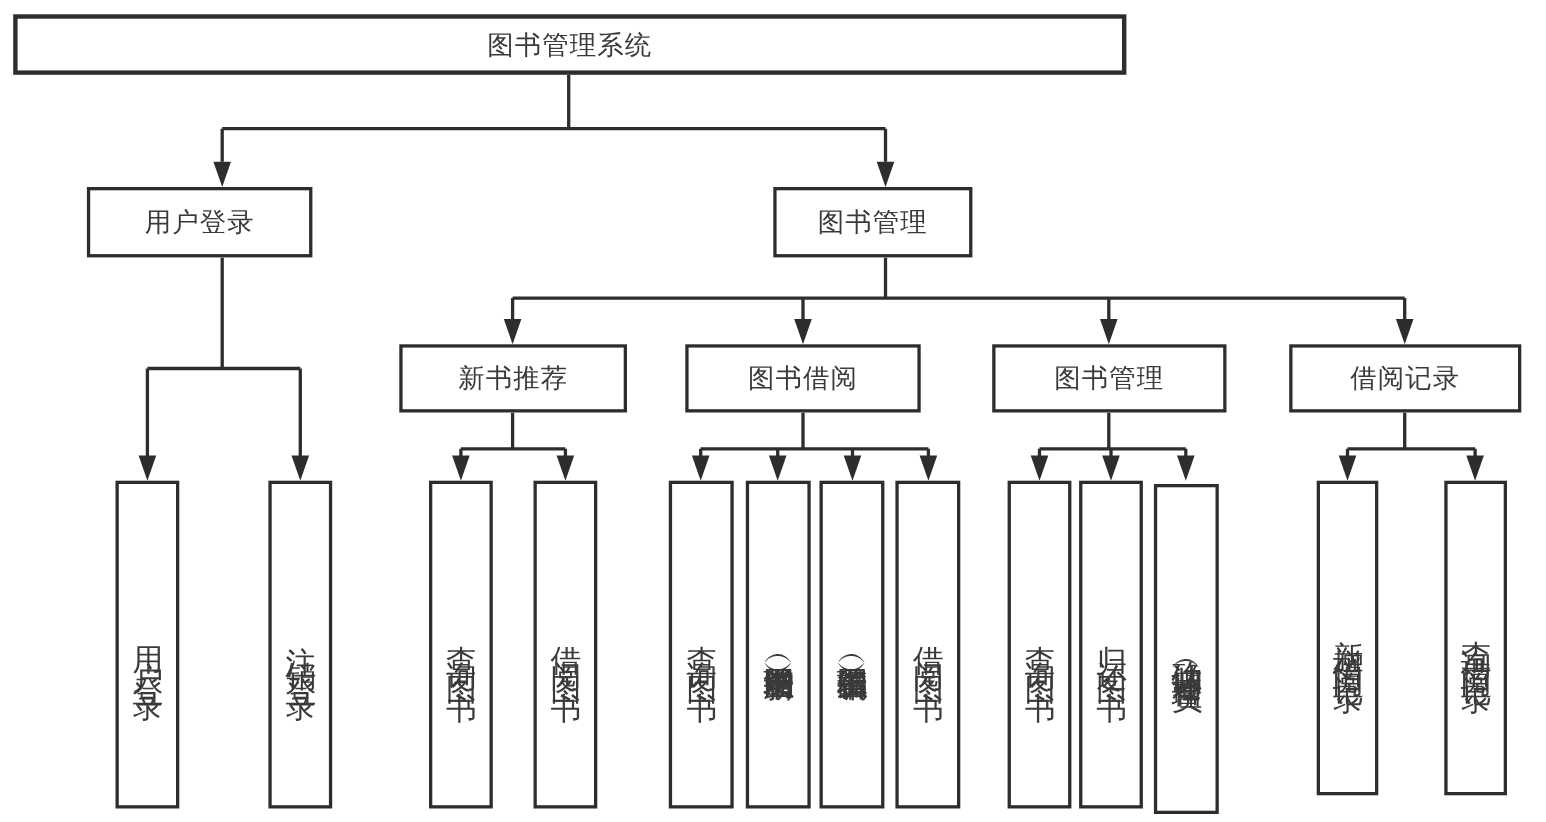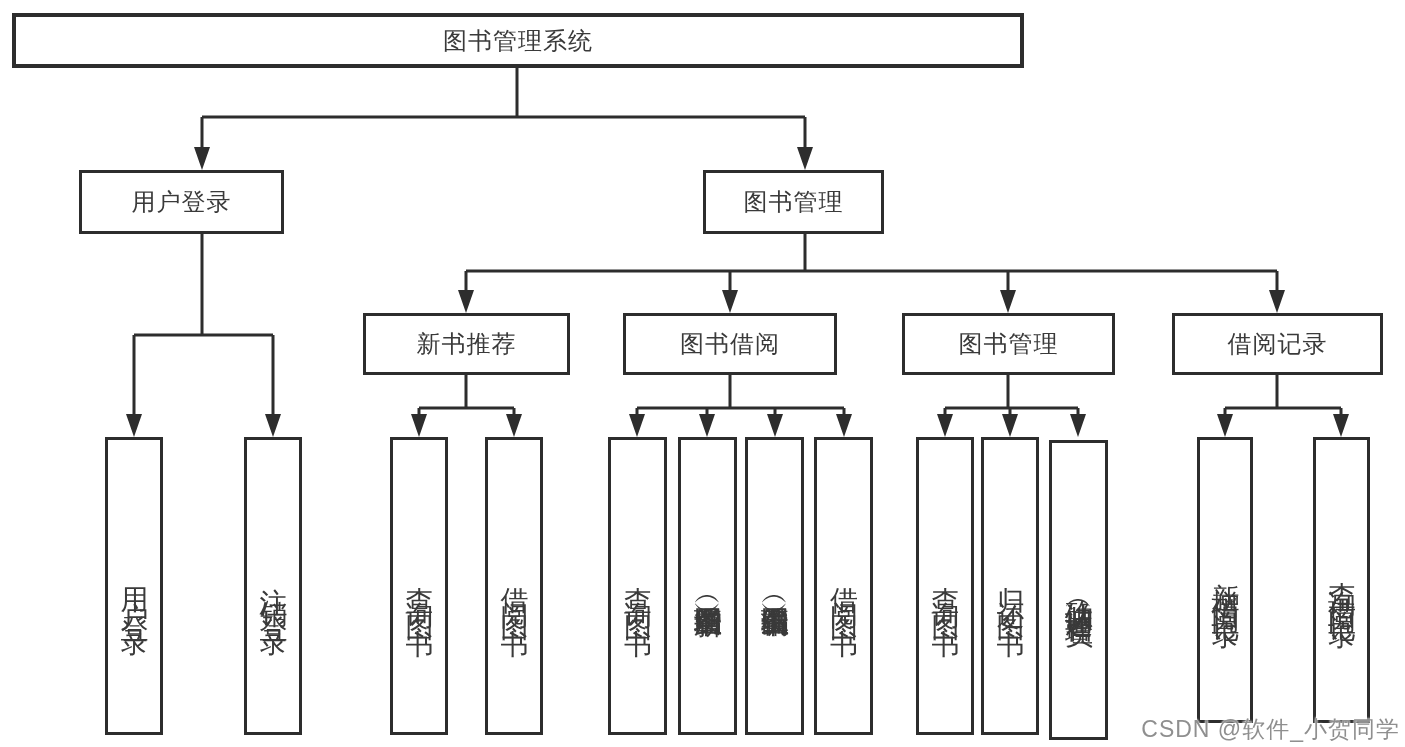"CSDN @软件_小贺同学" div.watermark { html: <div>CSDN @软件_小贺同学</div> -> none }
